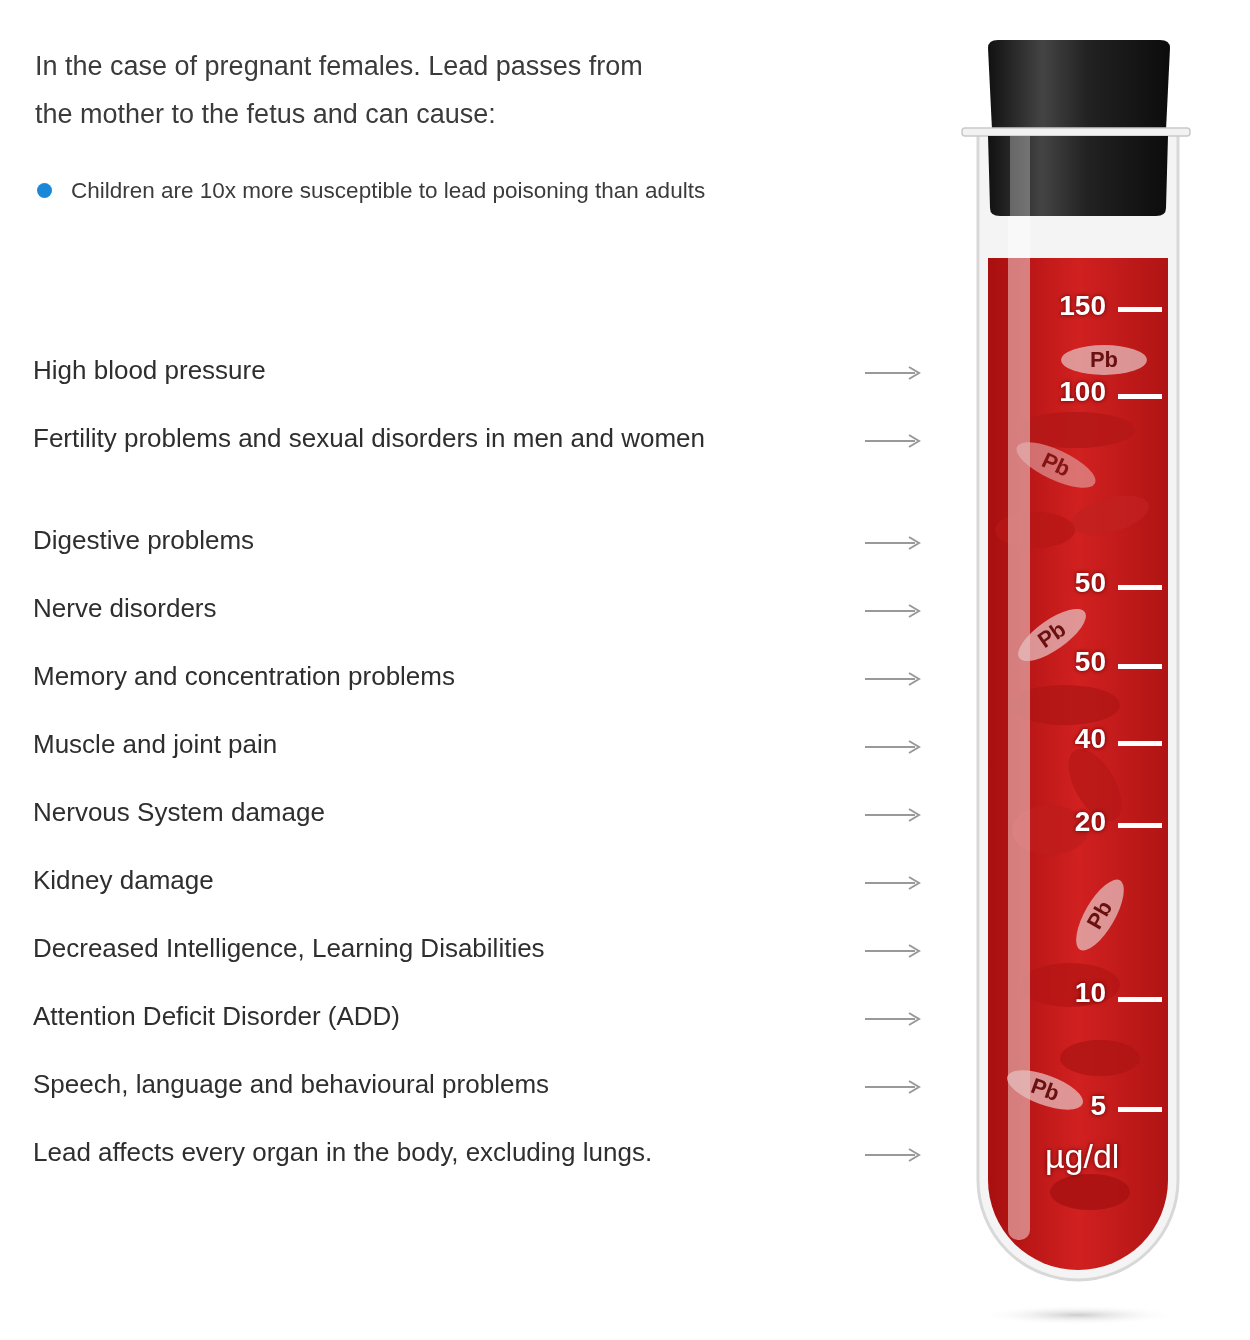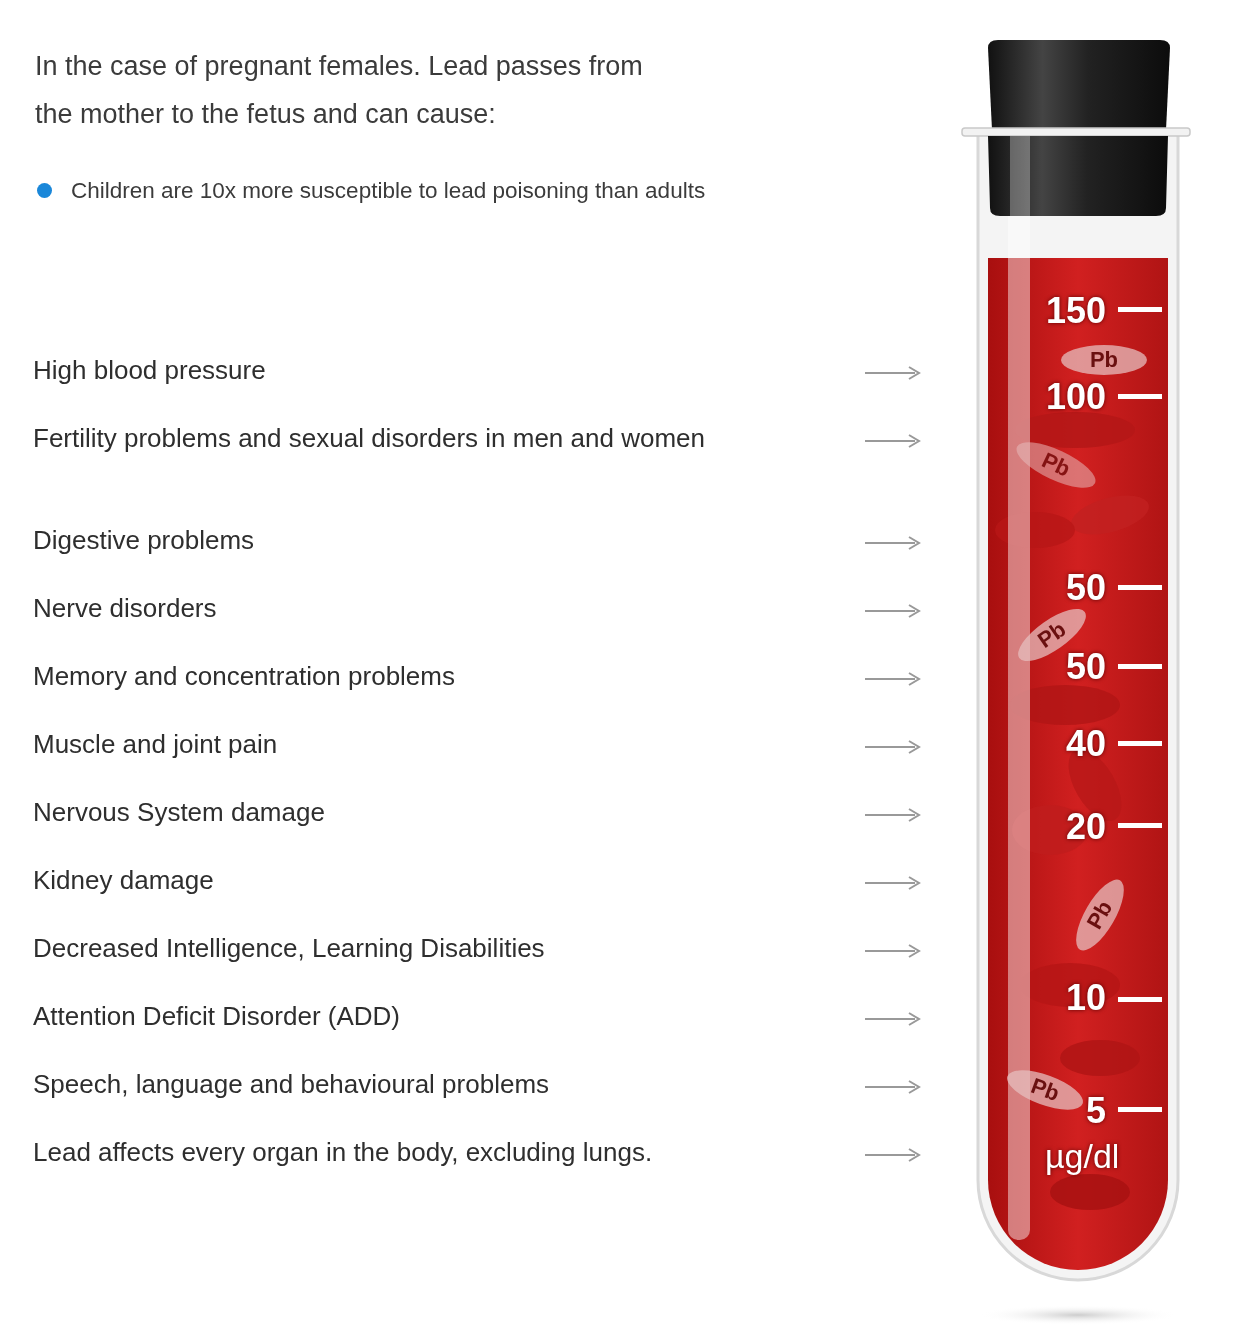"150" .scale-label { font-size: 36px -> 28px }
